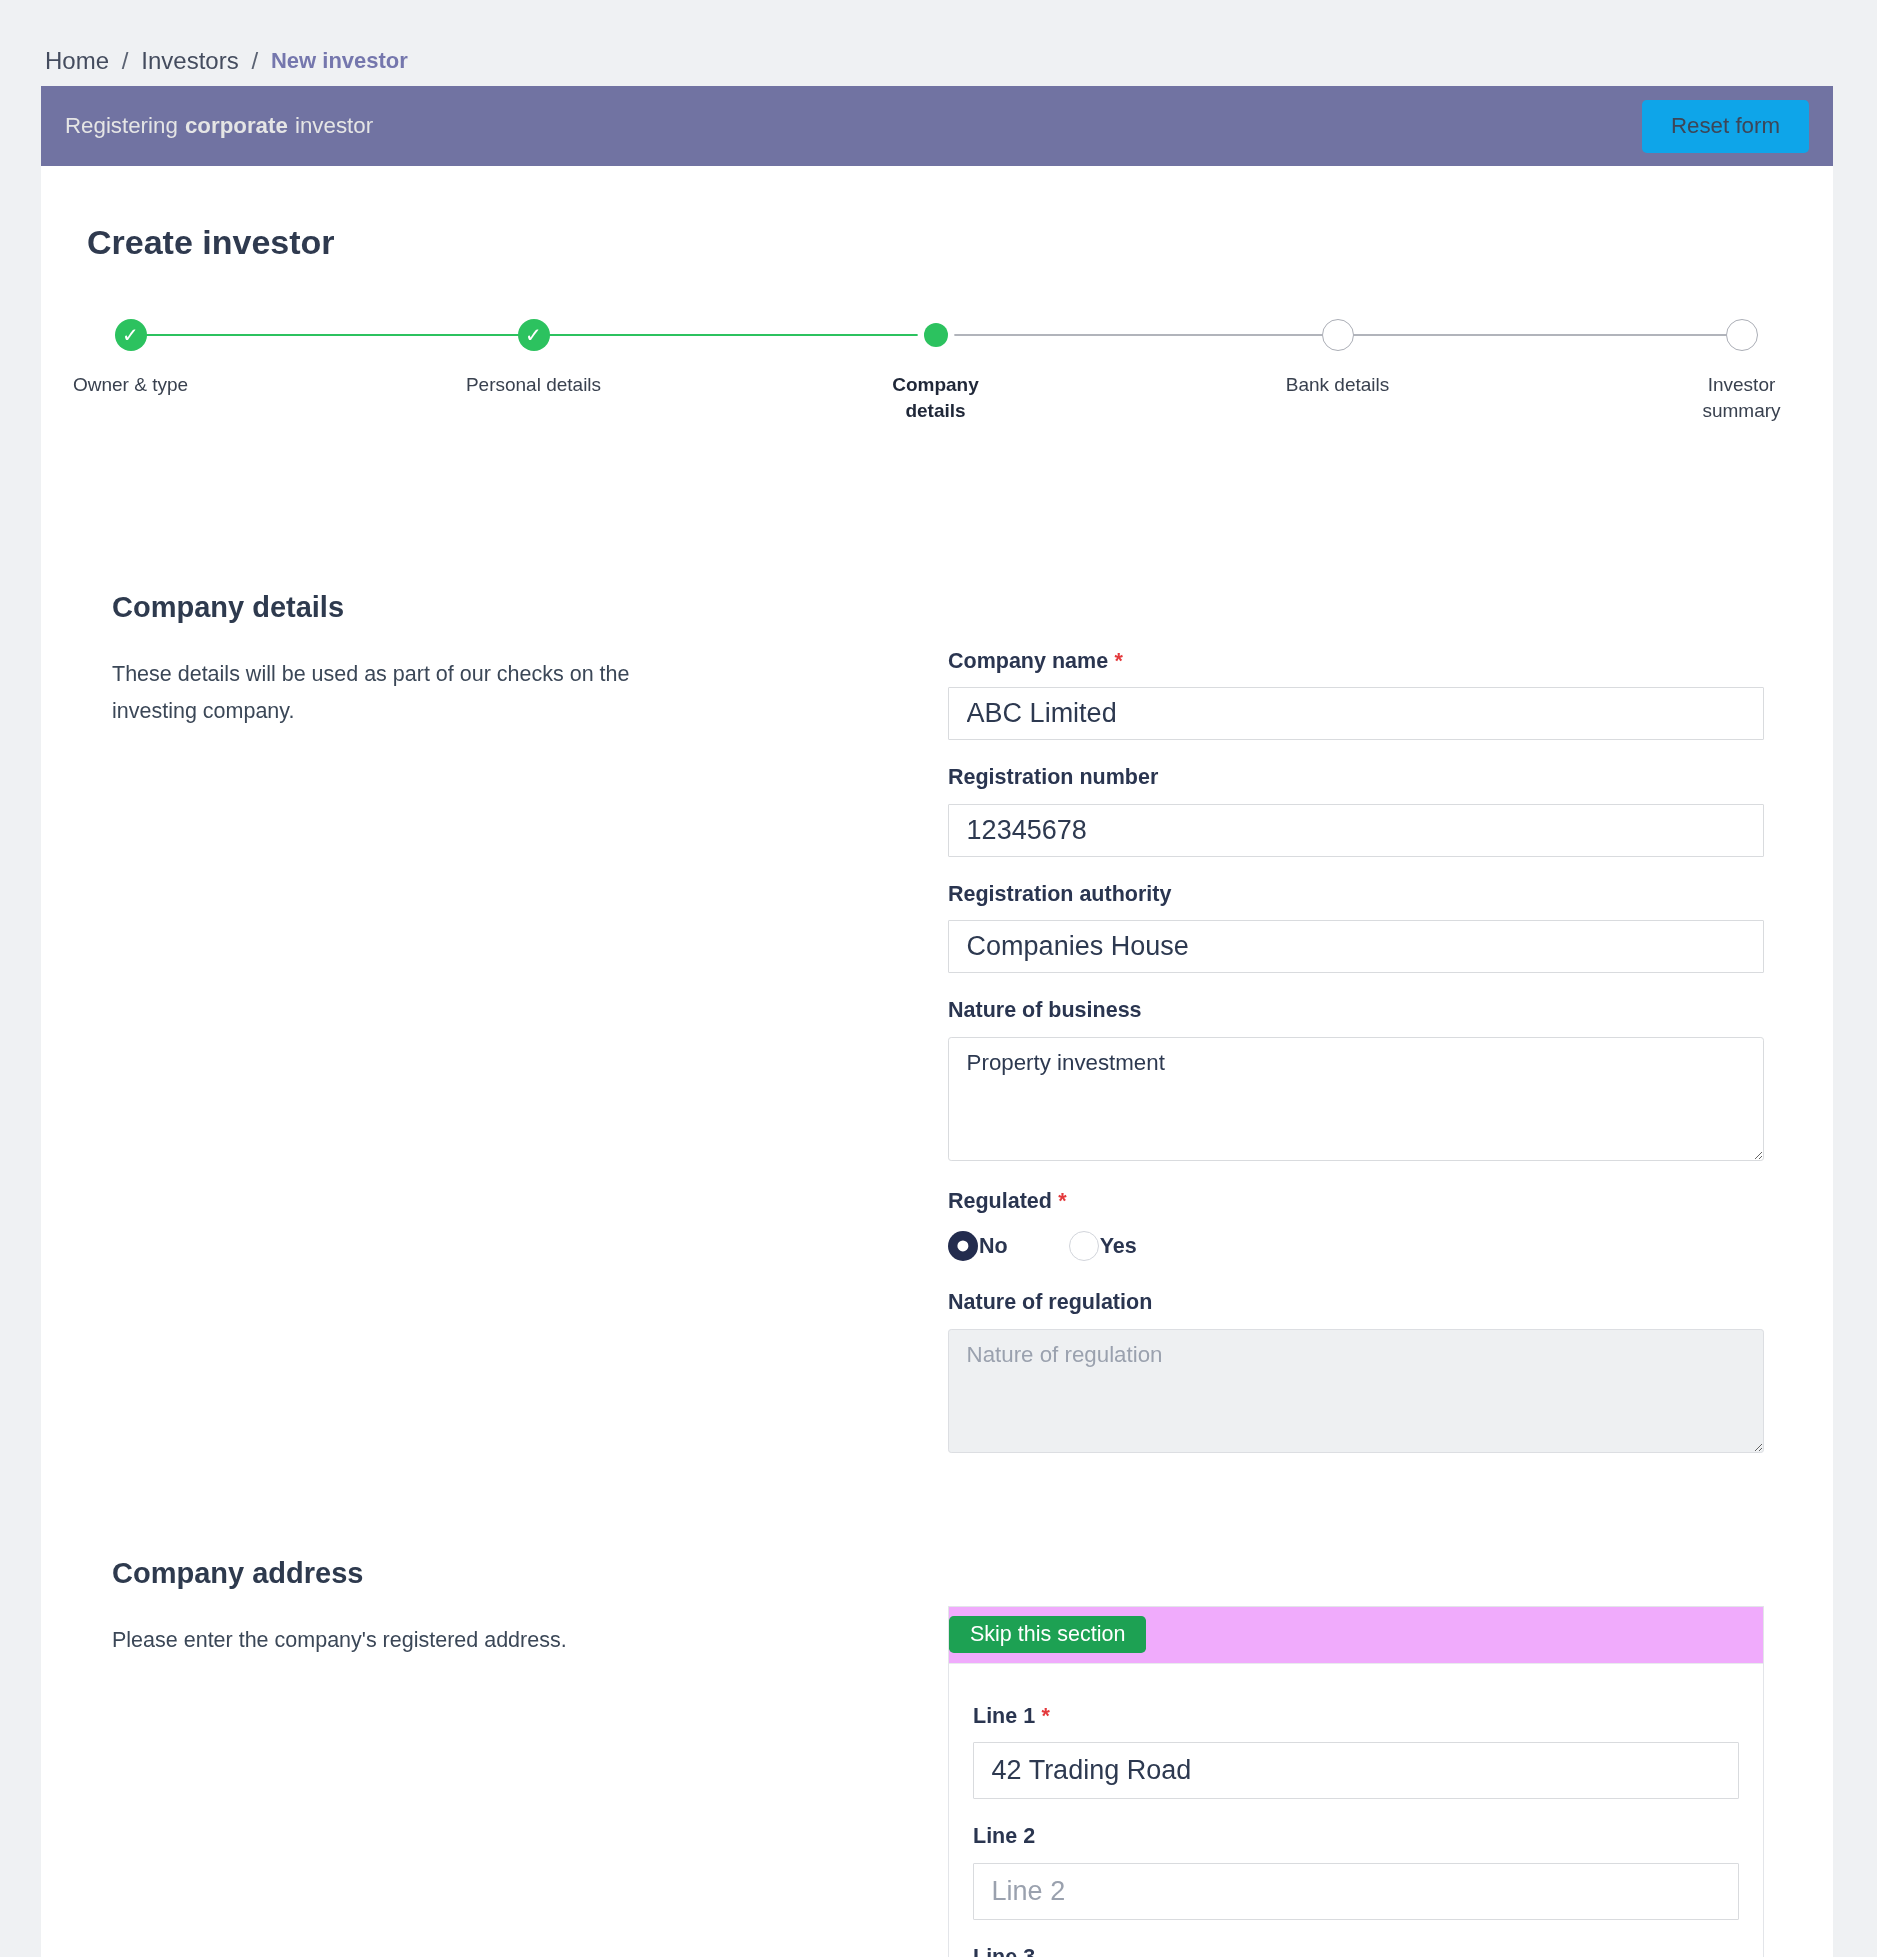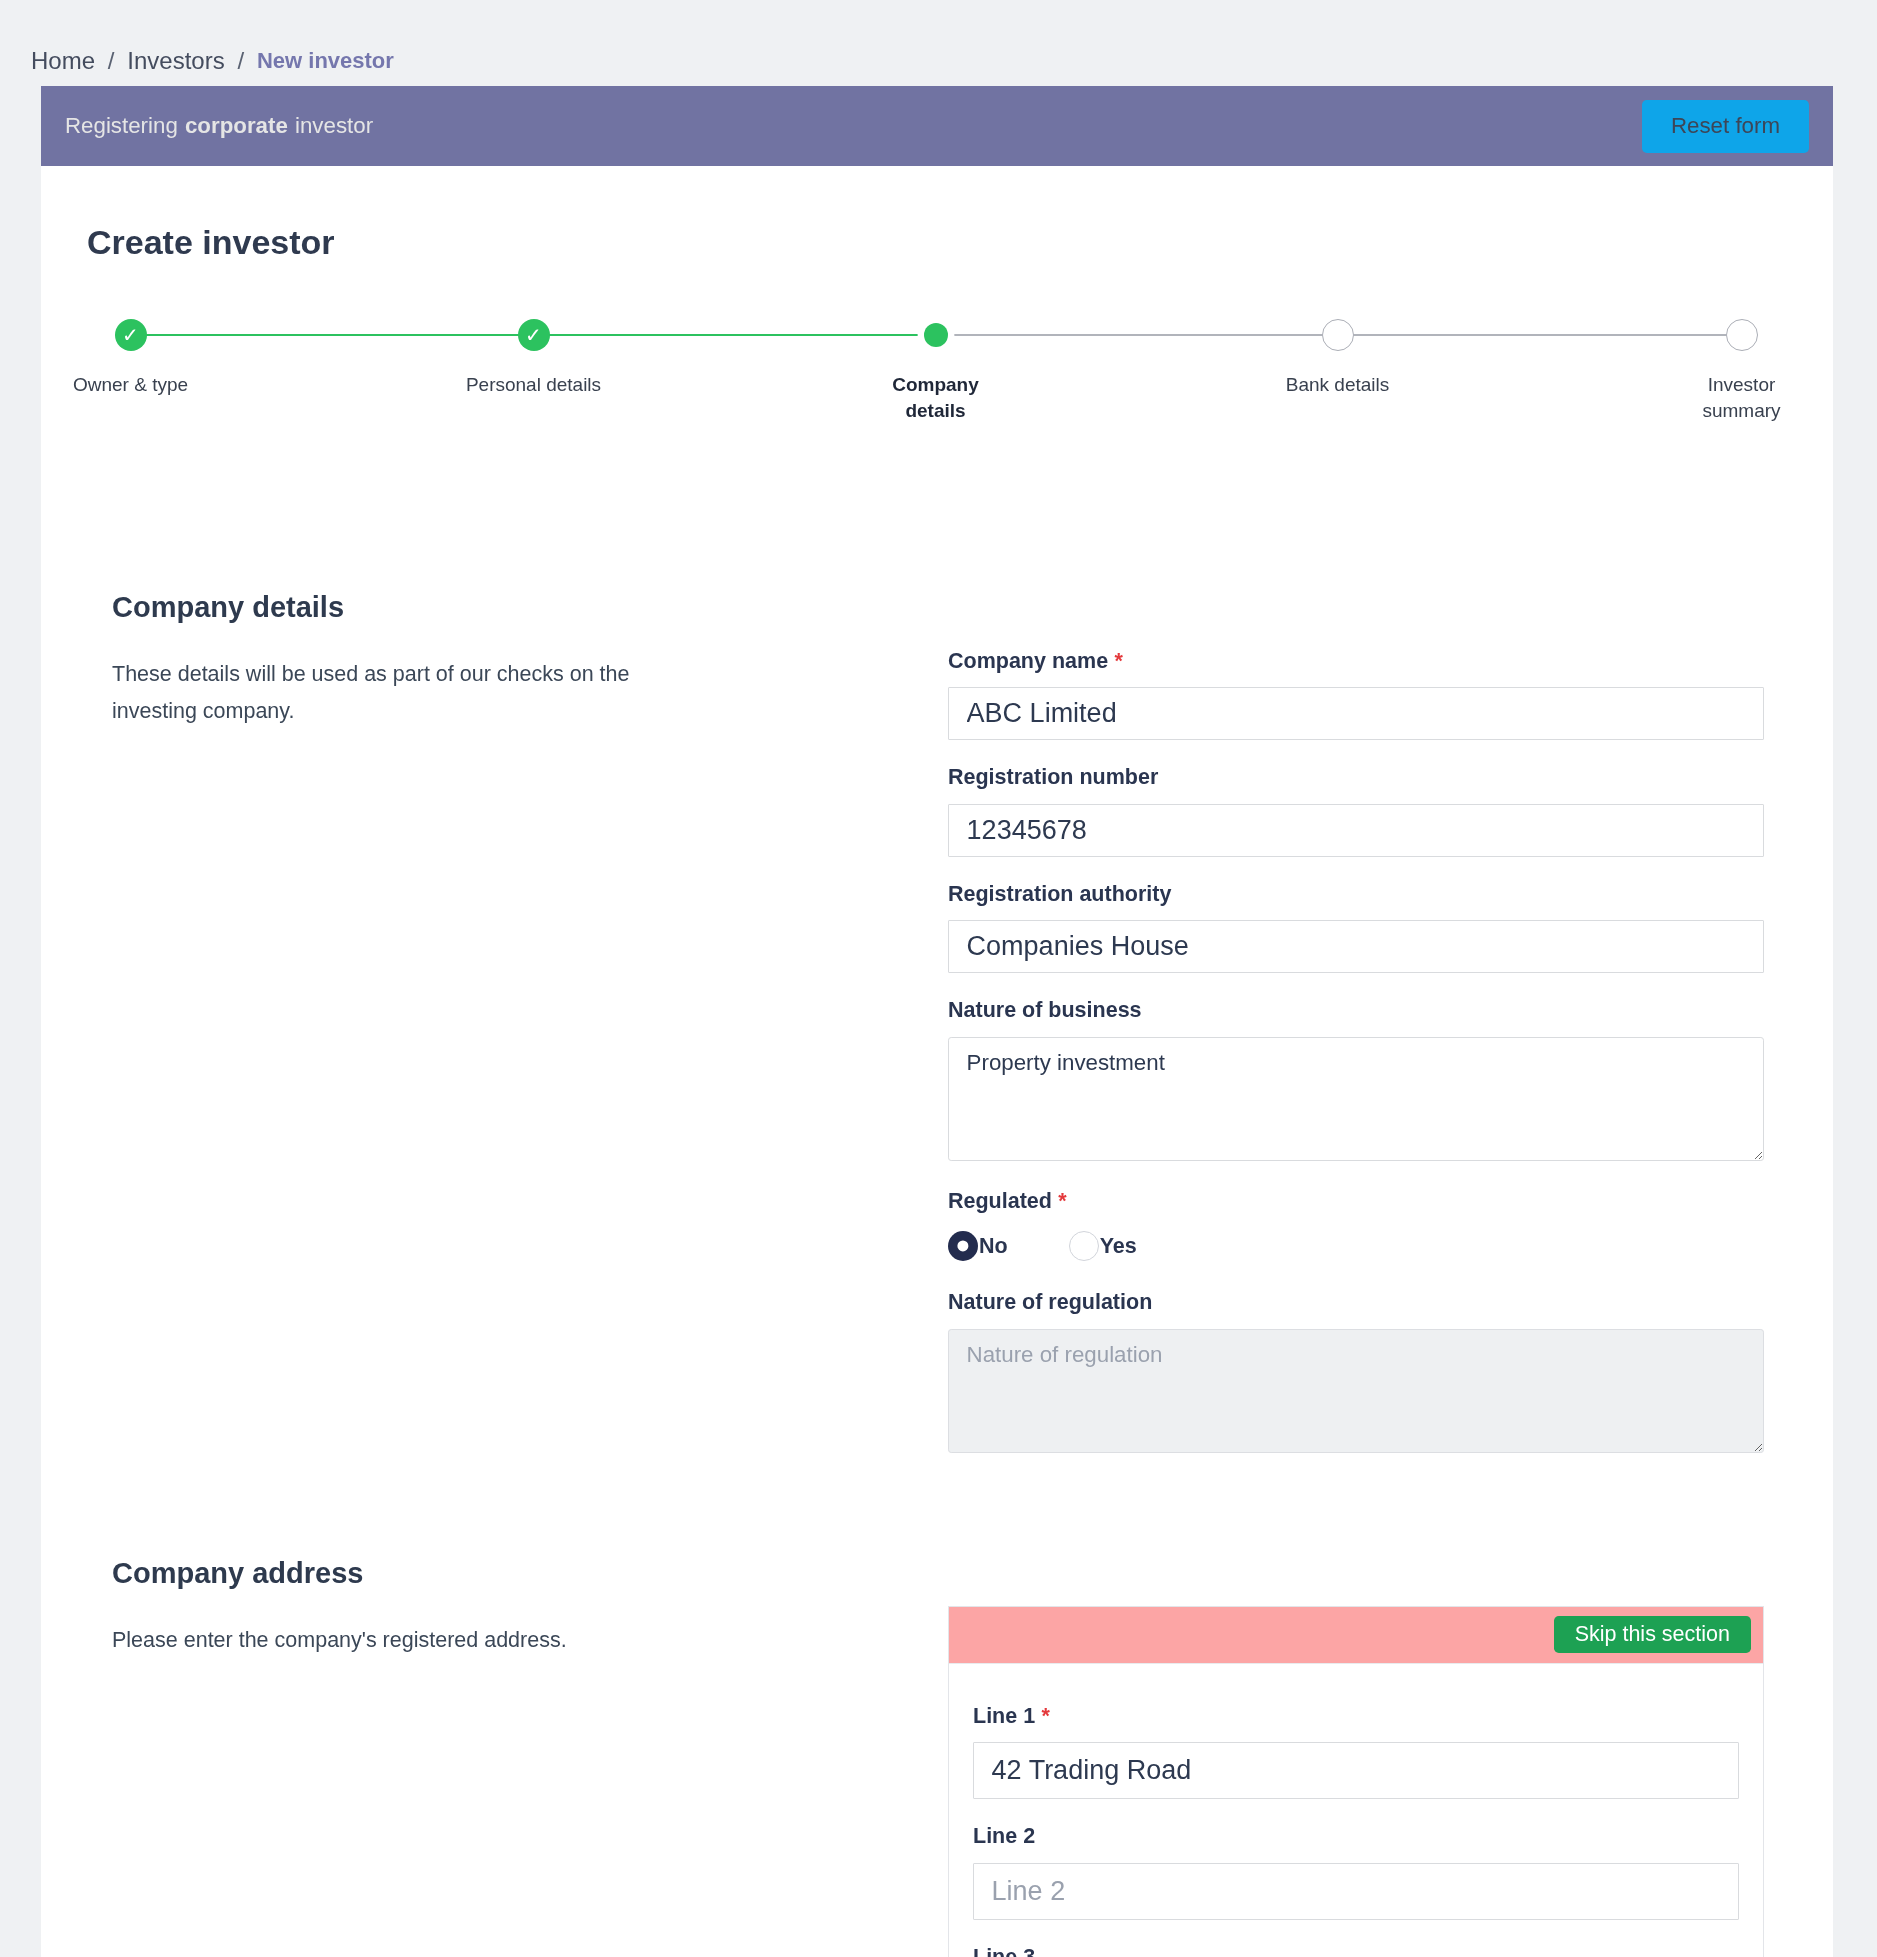"Home" .breadcrumb { padding: 35px 0 0 31px -> 35px 0 0 45px }
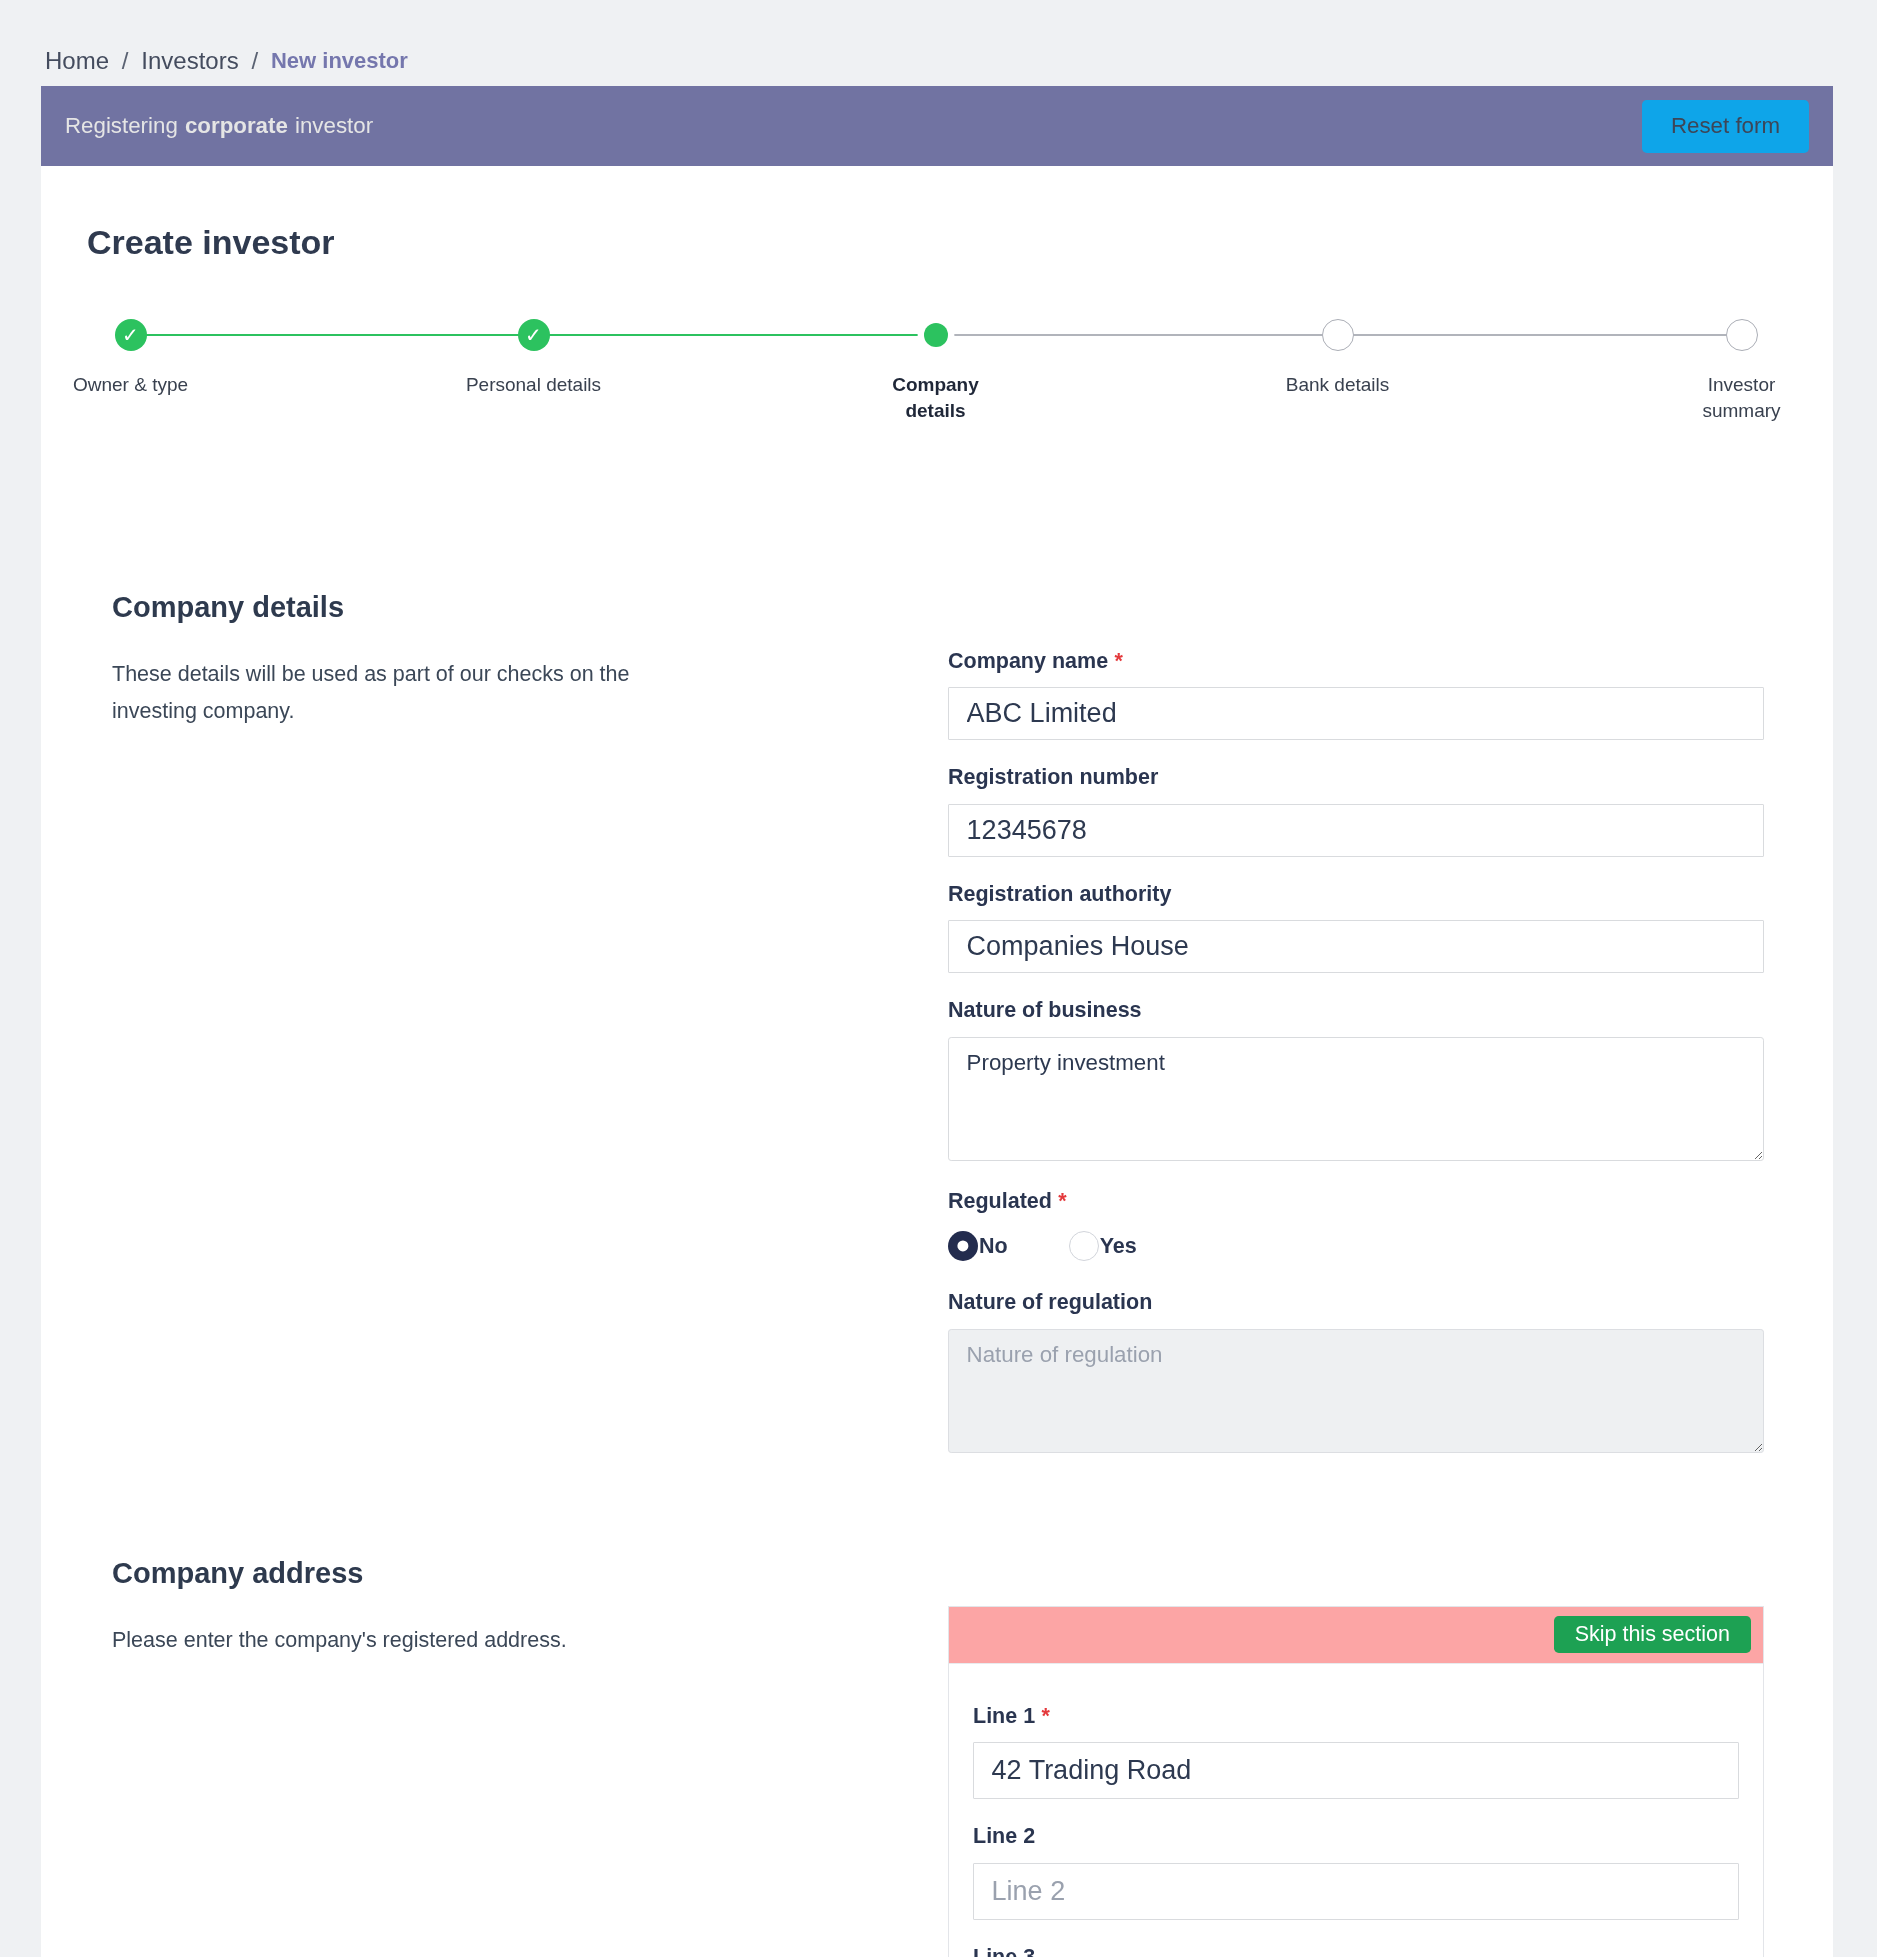"Skip this section" .address-card-header { background: #fca5a5 -> #f0abfc; justify-content: flex-end -> flex-start }
